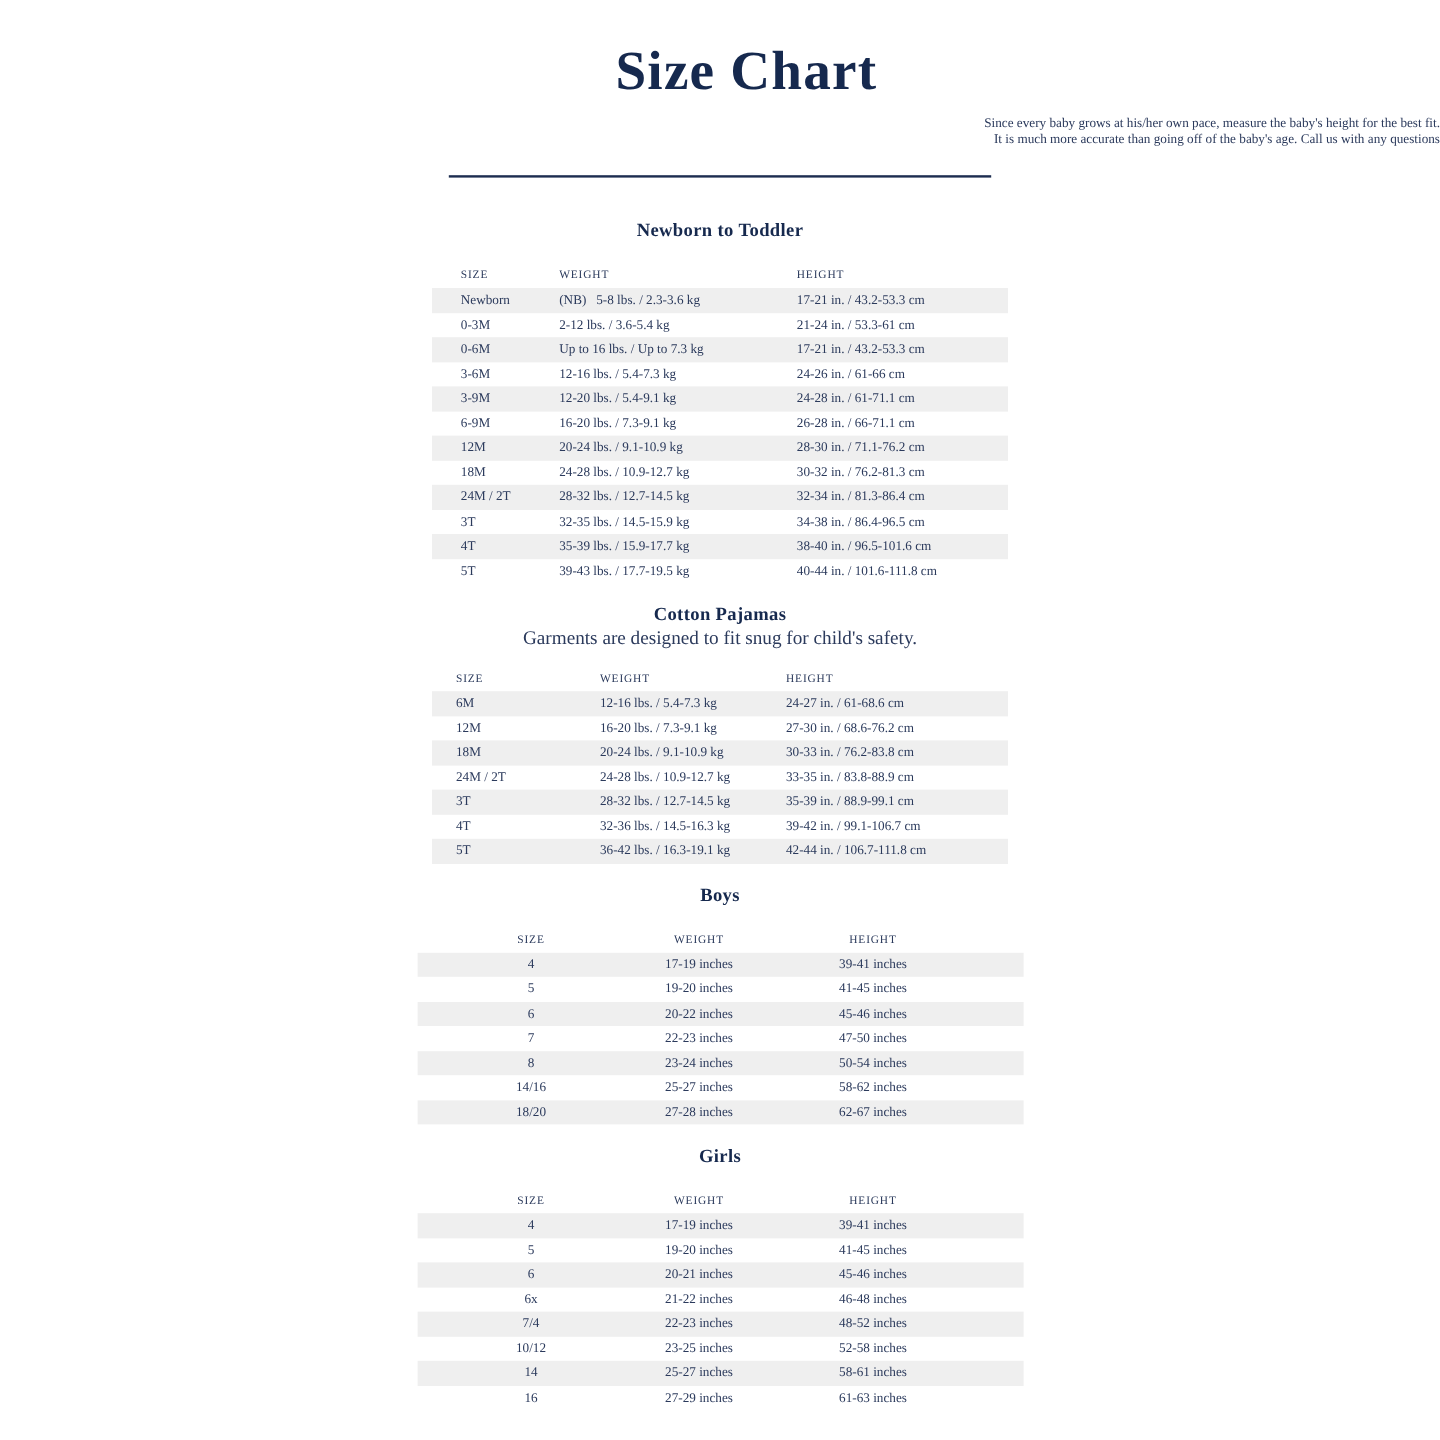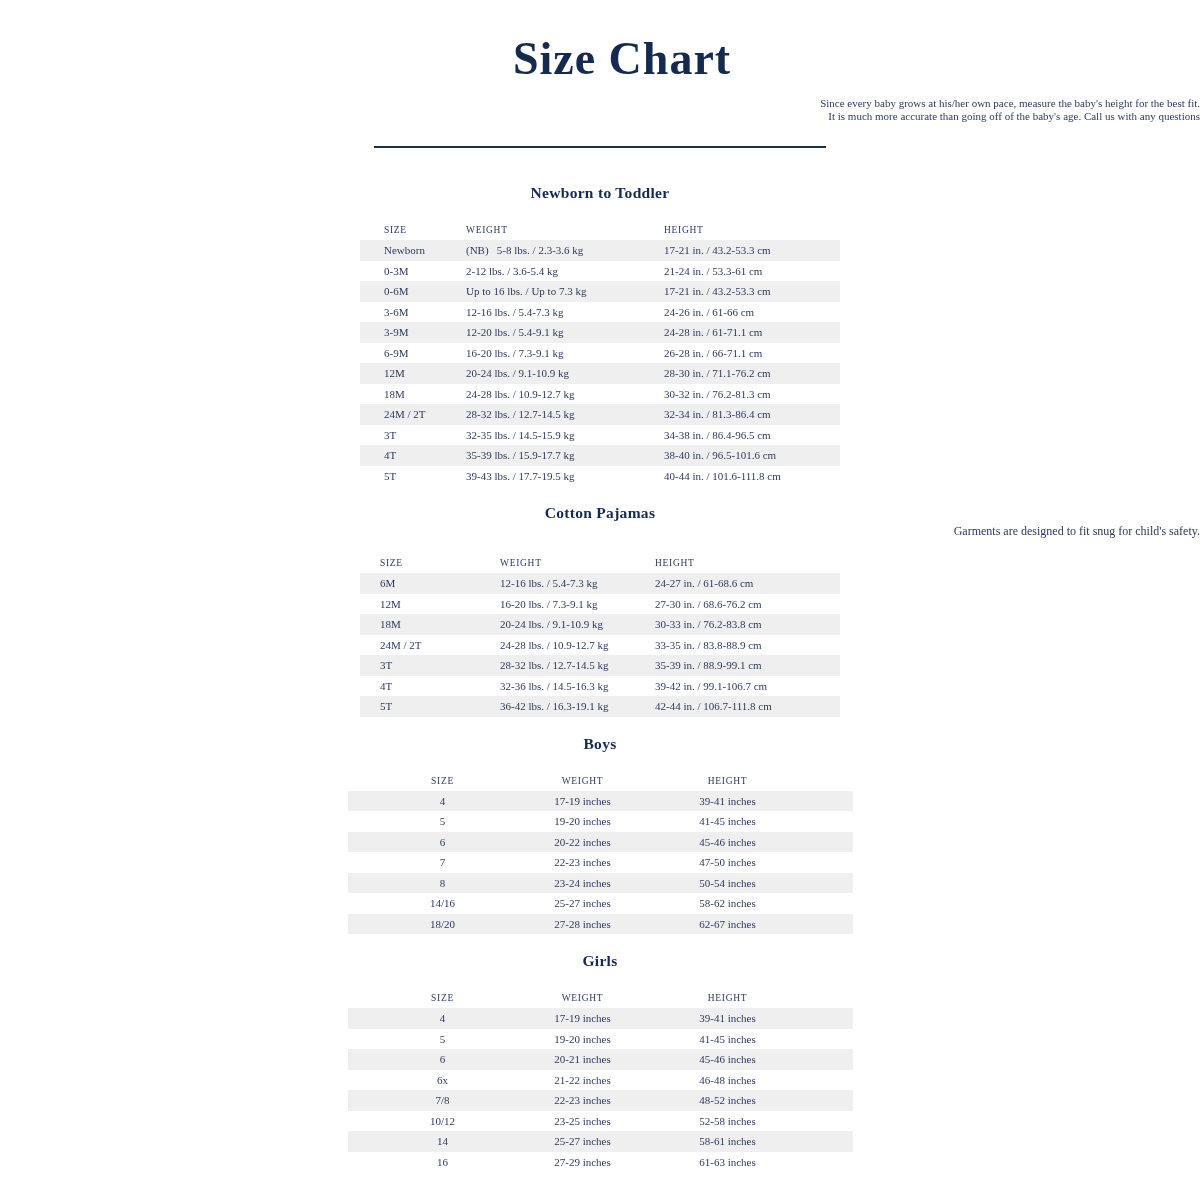"Garments are designed to fit" .section-subtitle { font-size: 12px -> 16px; text-align: right -> center }
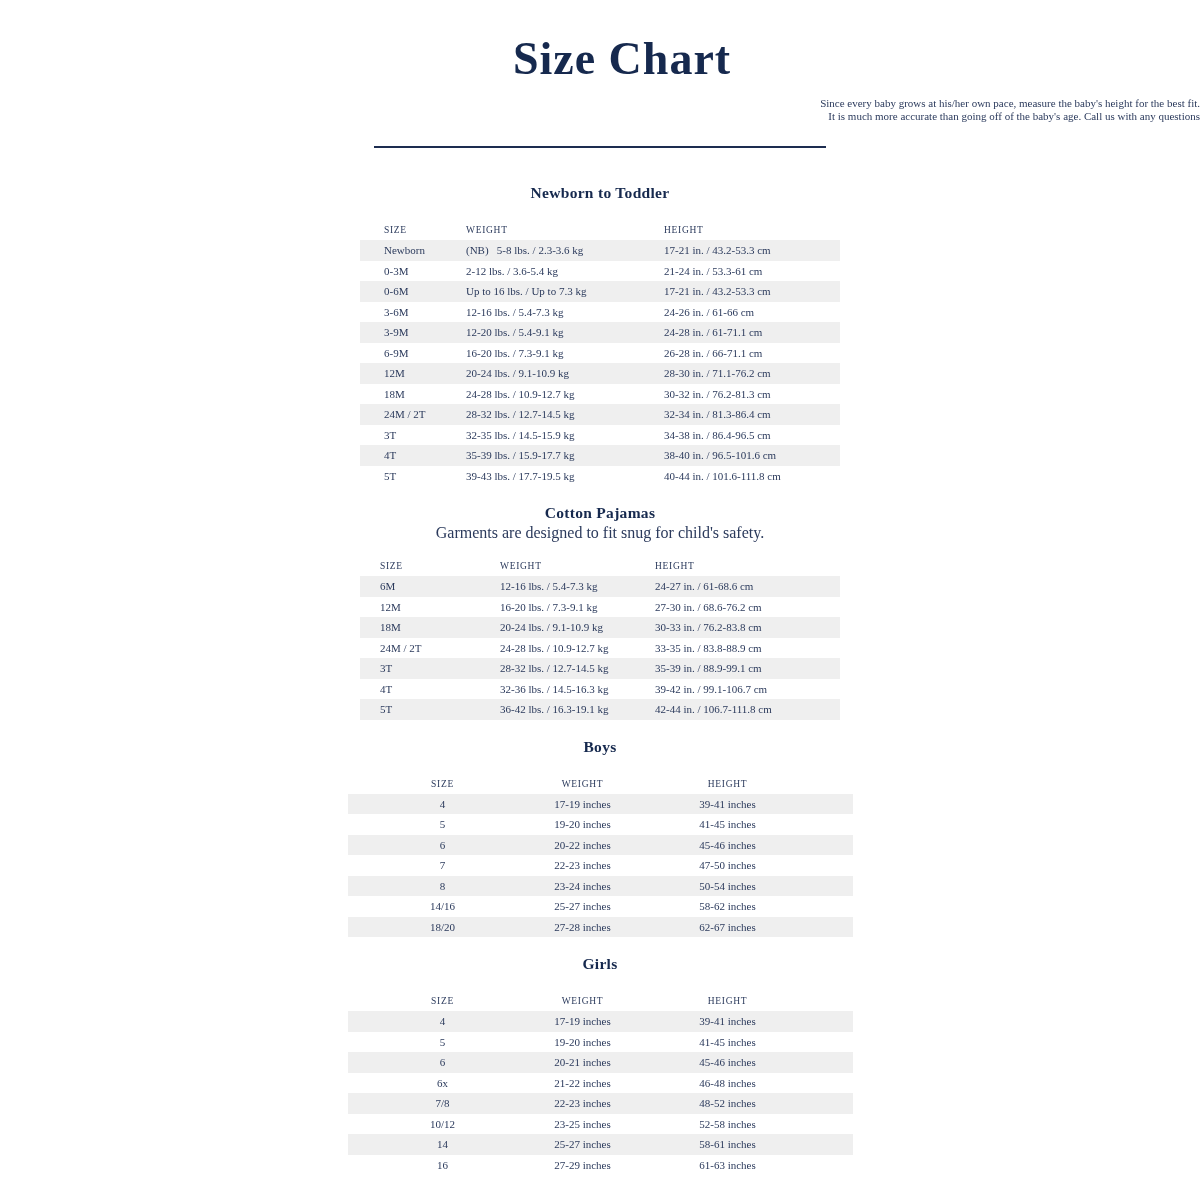"7/8" div.cell { text: 7/8 -> 7/4 }
